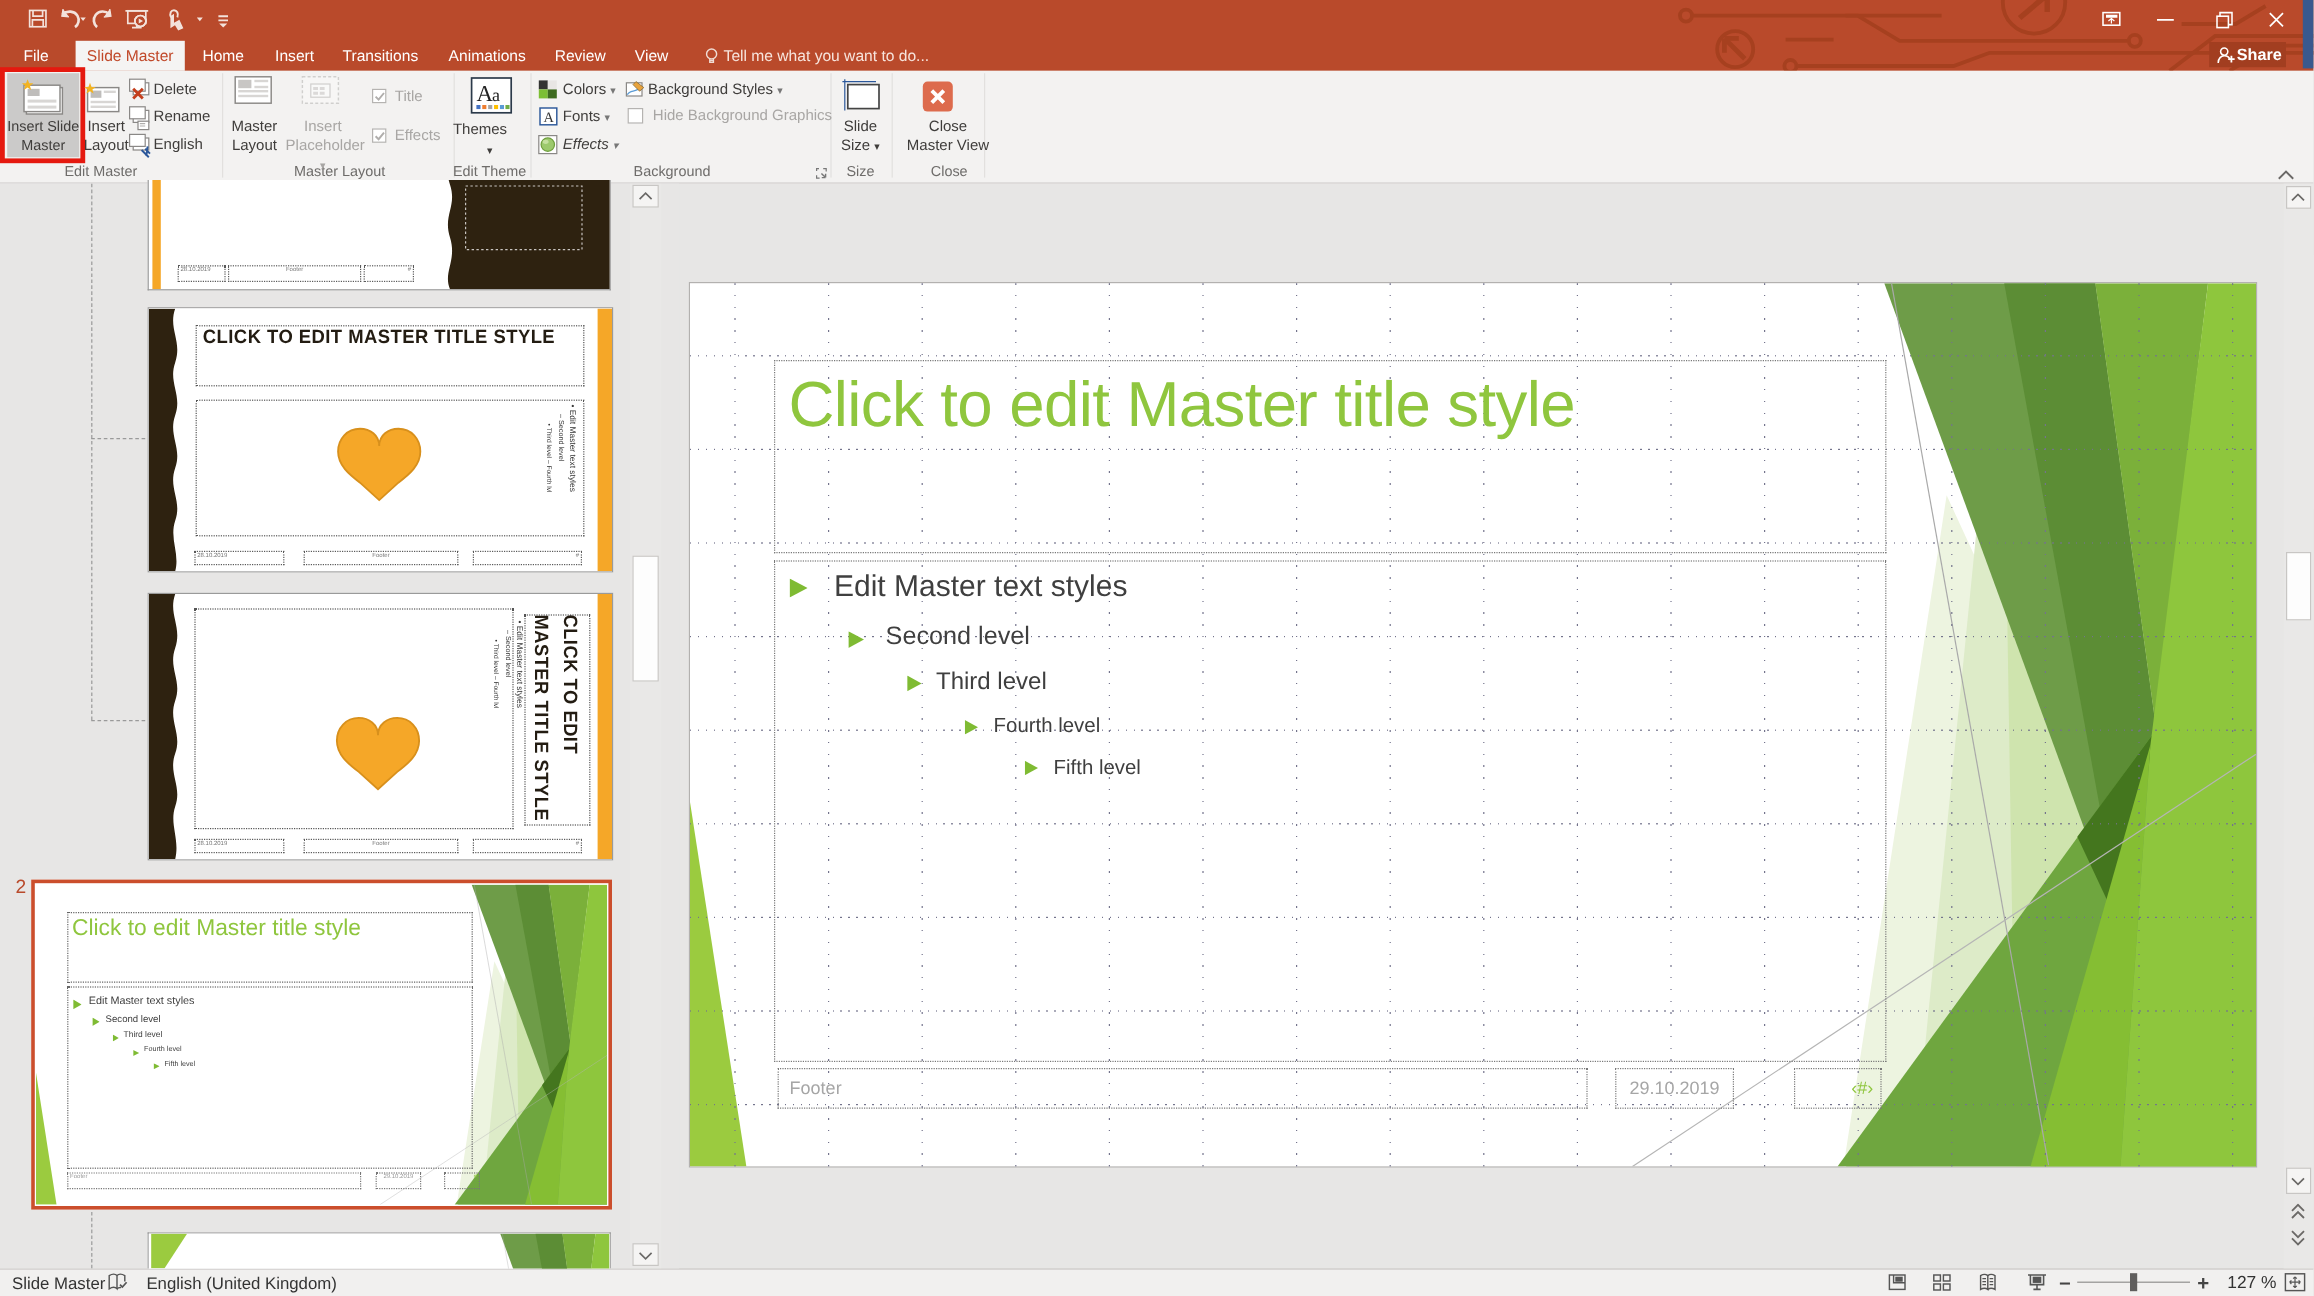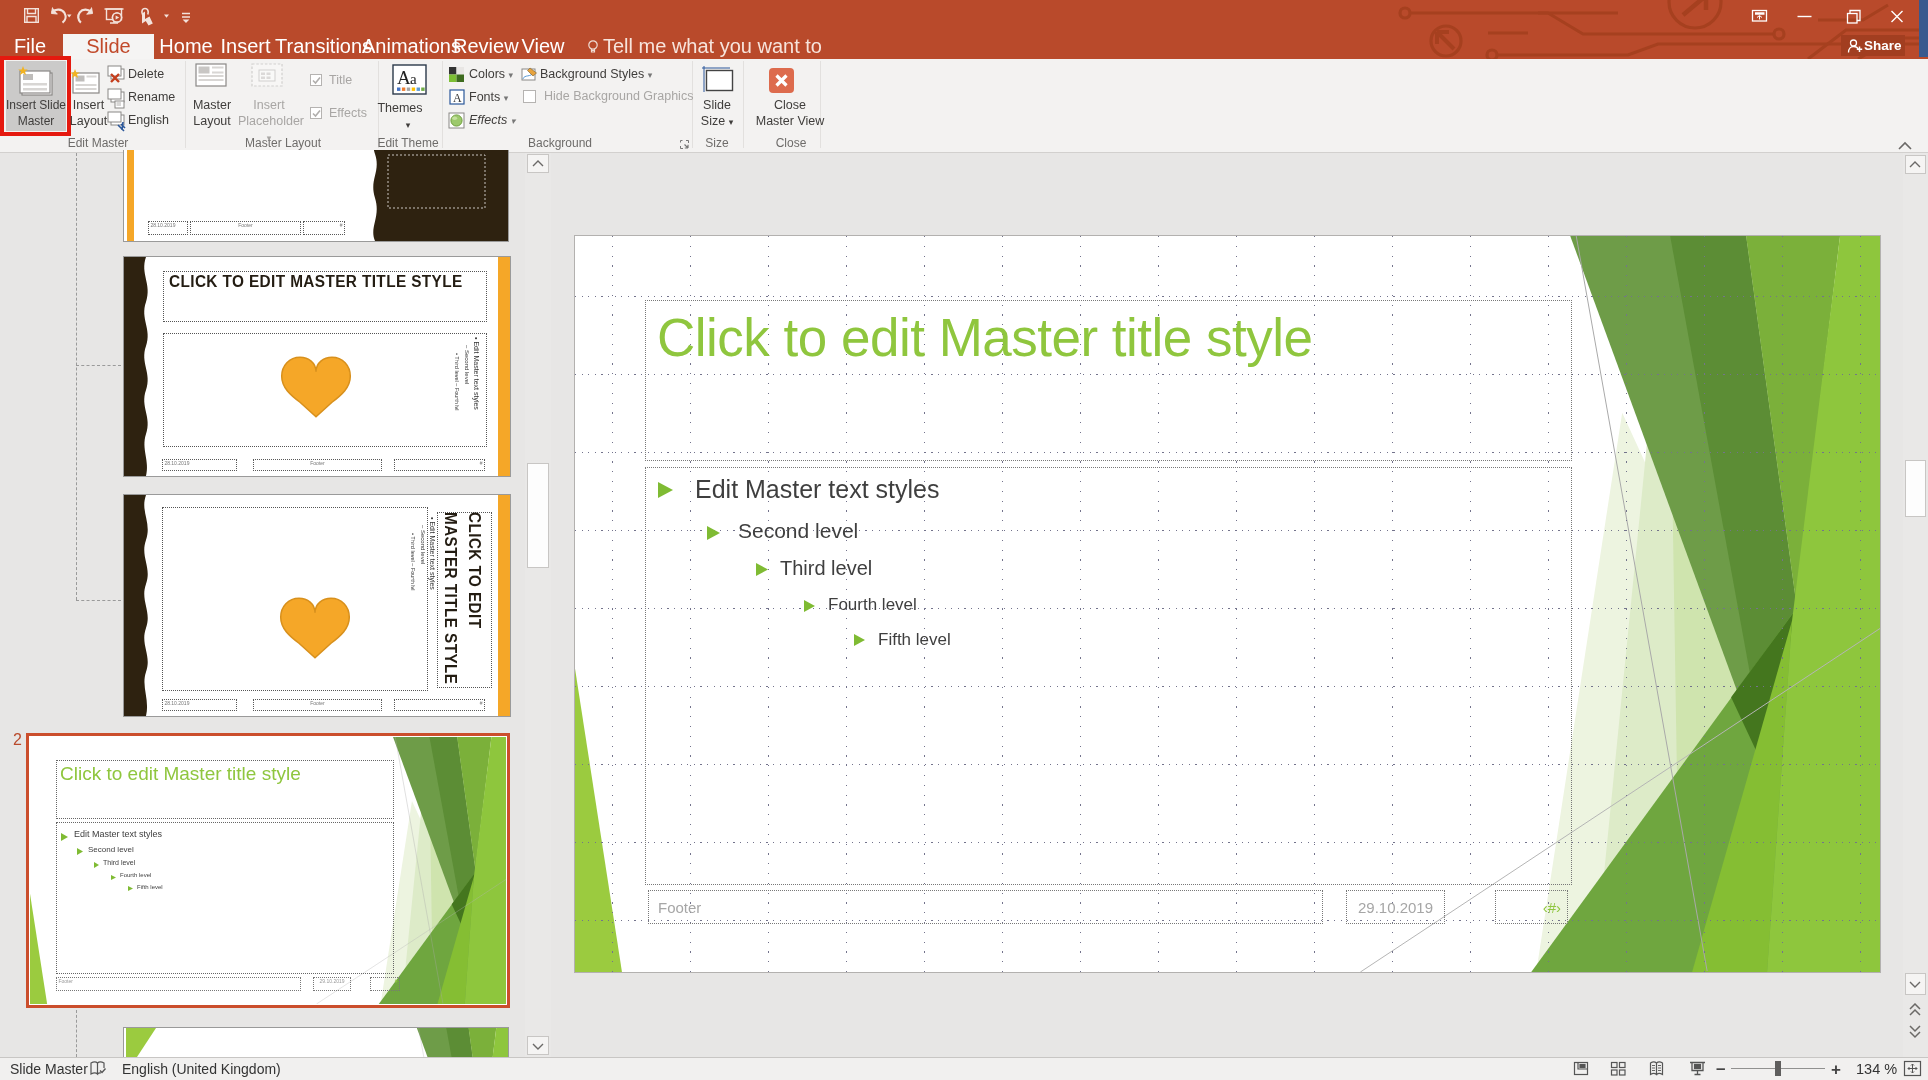"File" .tabtxt { font-size: 20px -> 13px }
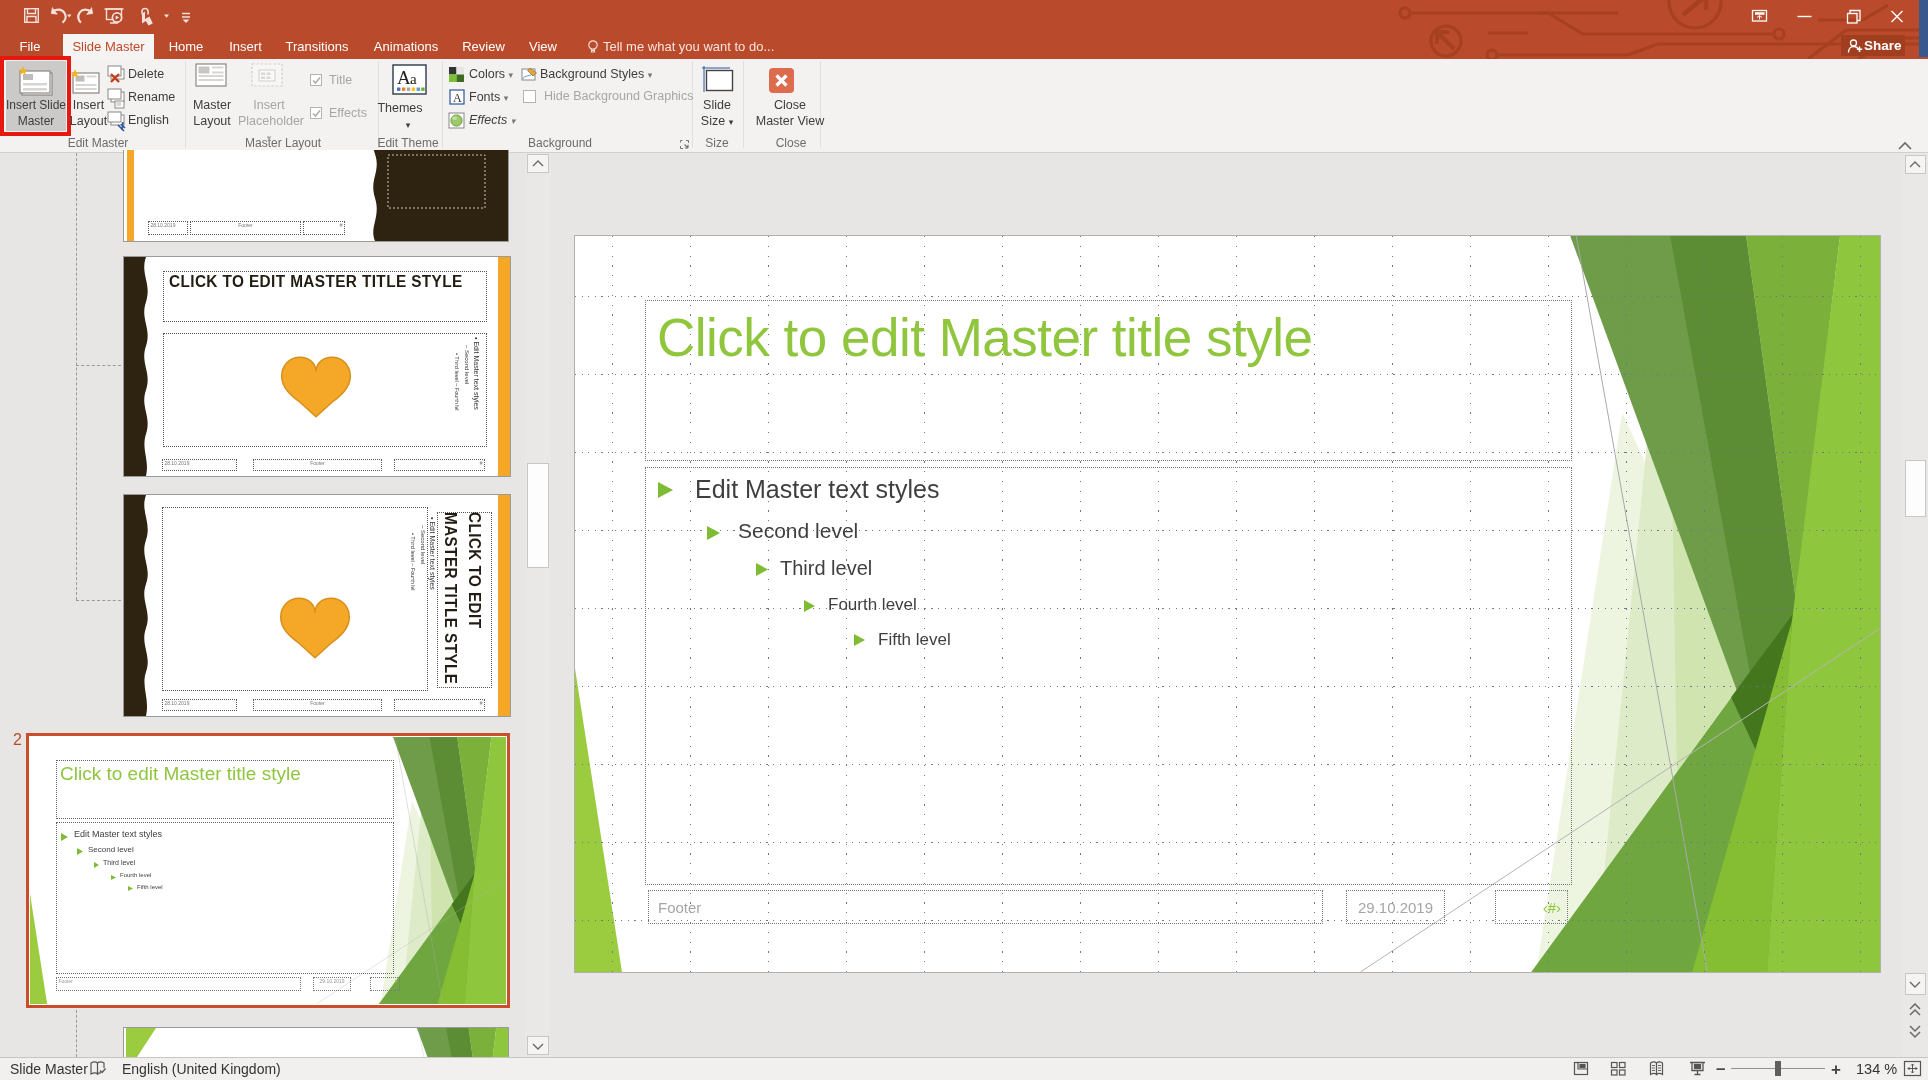"Edit Master" div.grplbl { left: 38px -> 24px }
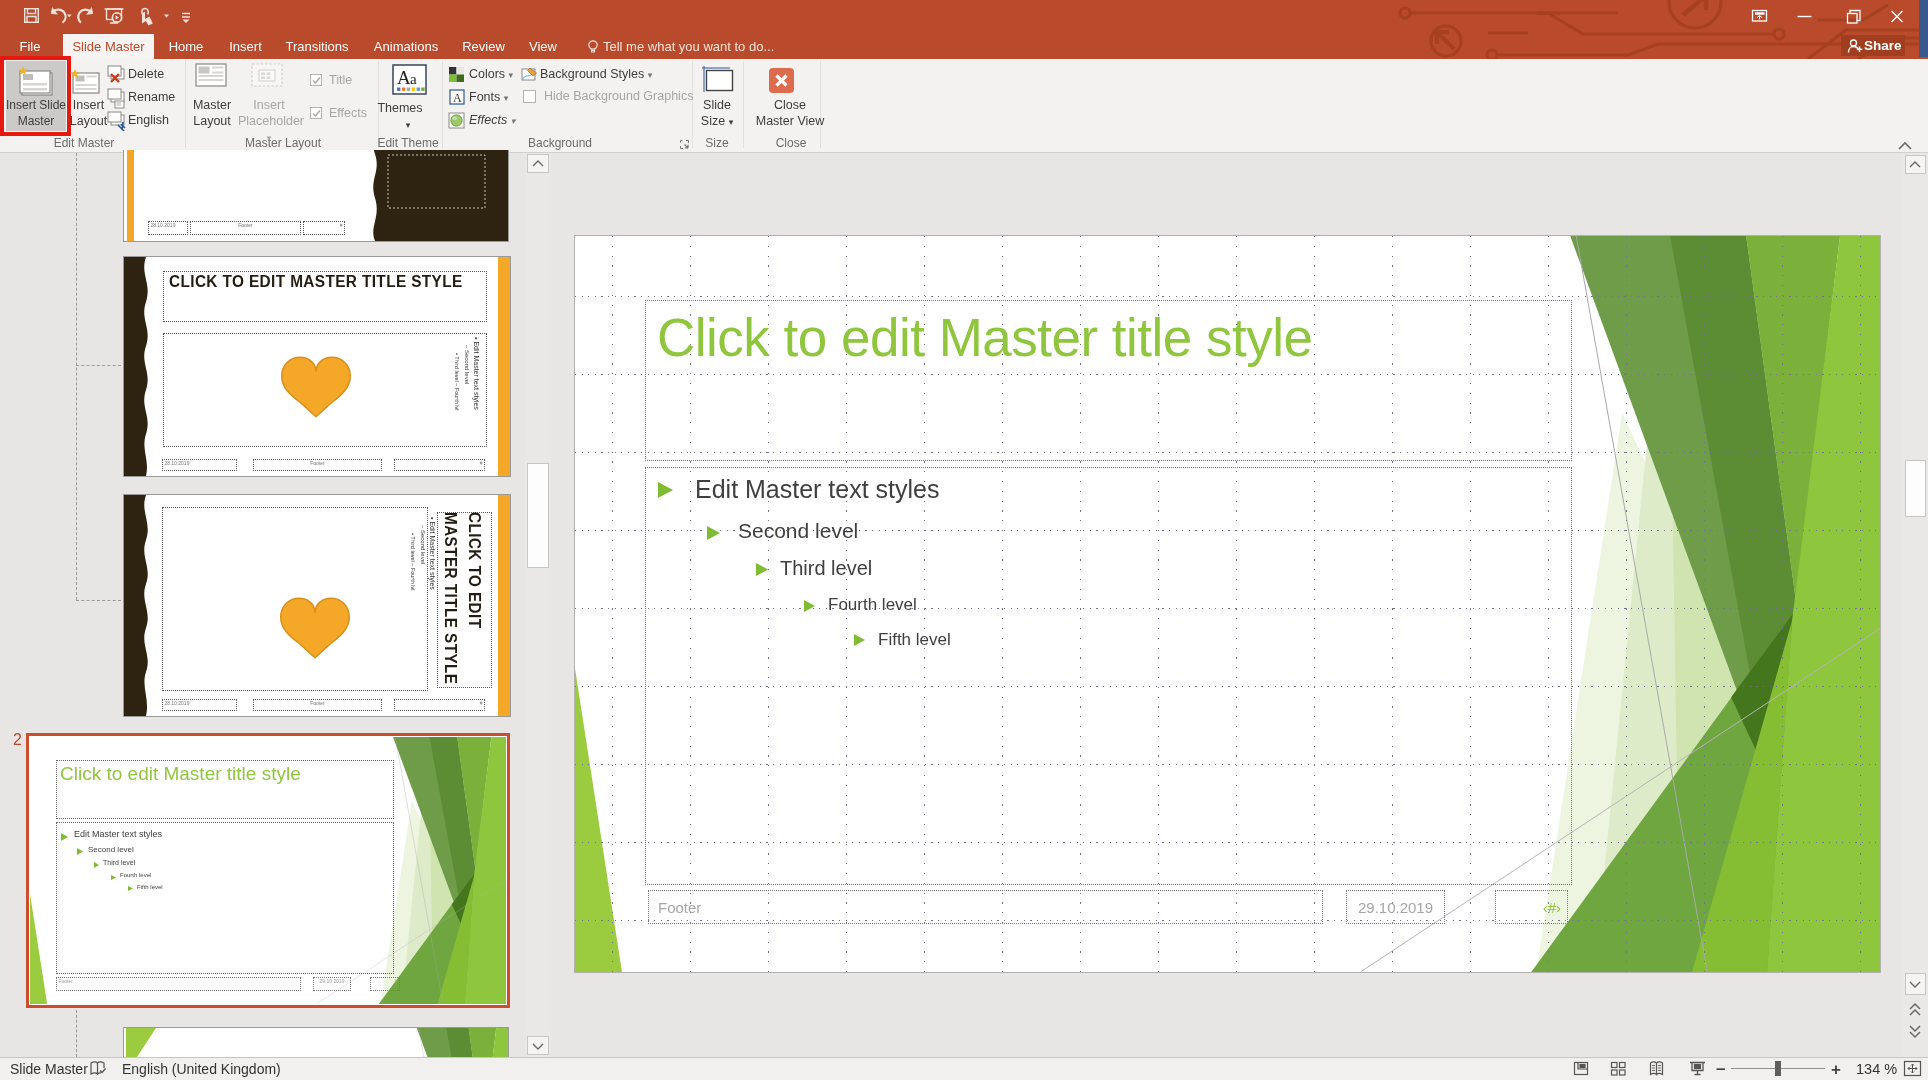"134 %" div.abs { text: 134 -> 127 }
